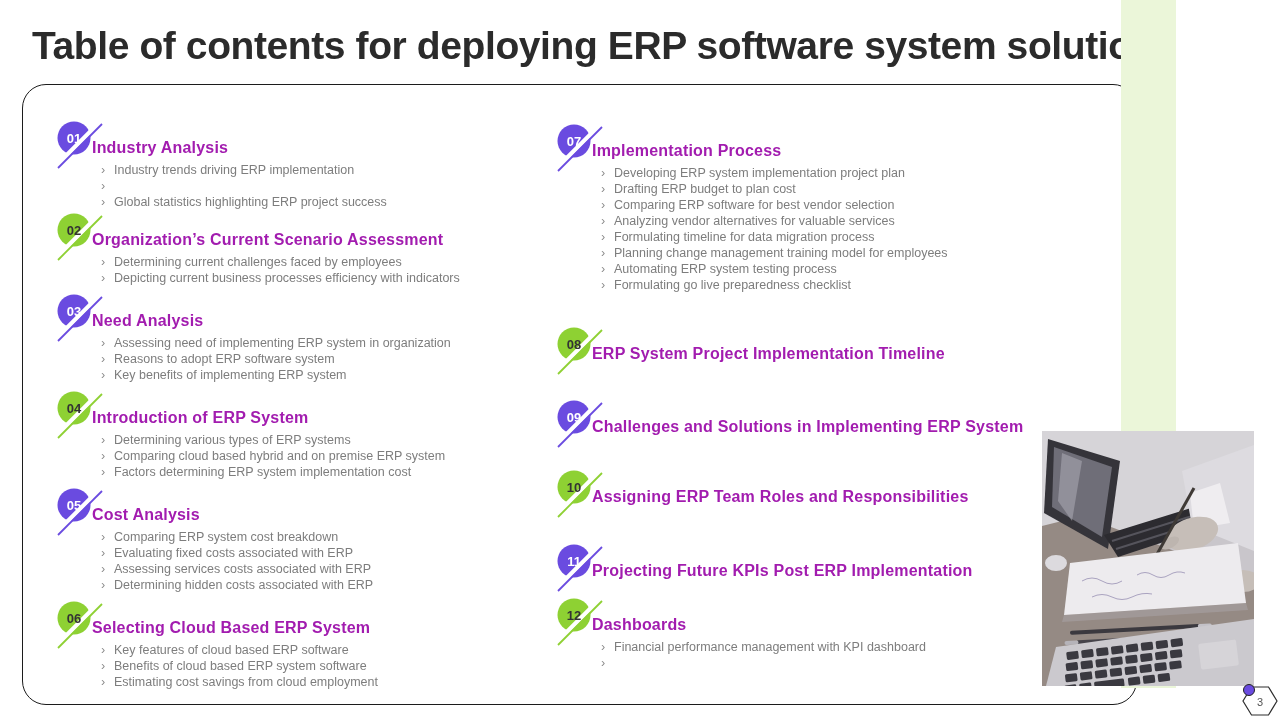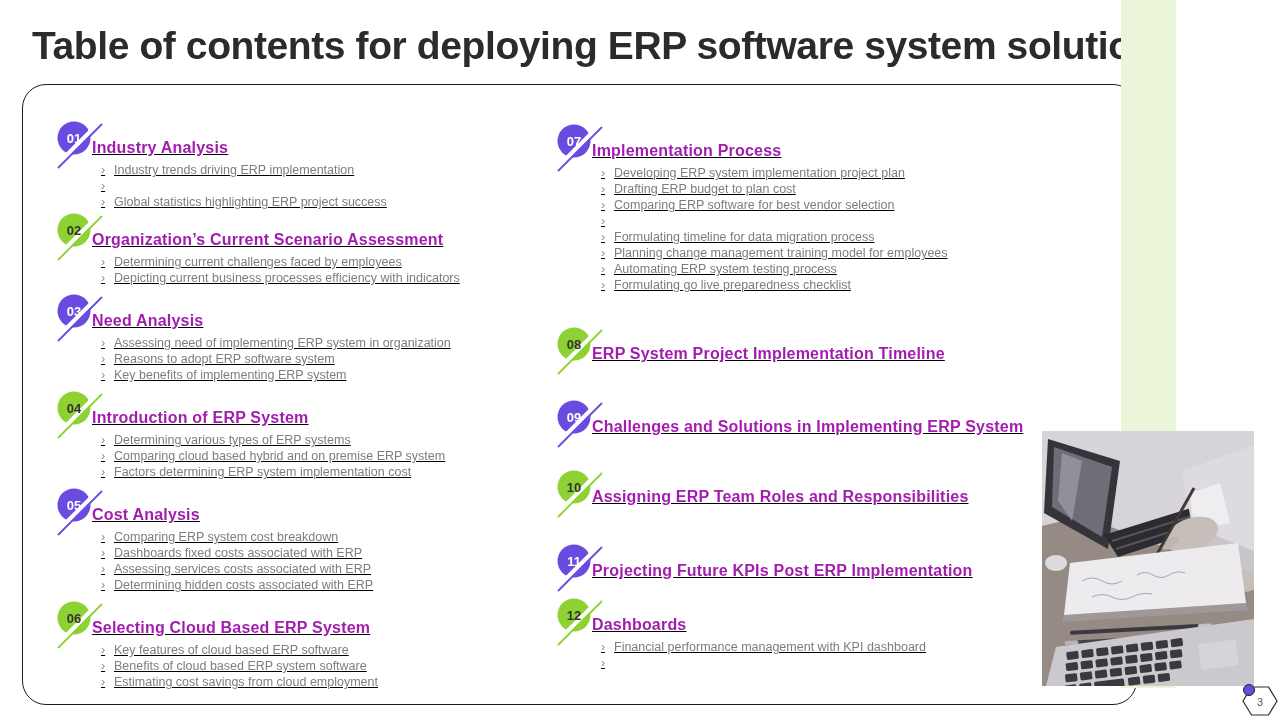"01" .toc-item { text-decoration: underline -> none }
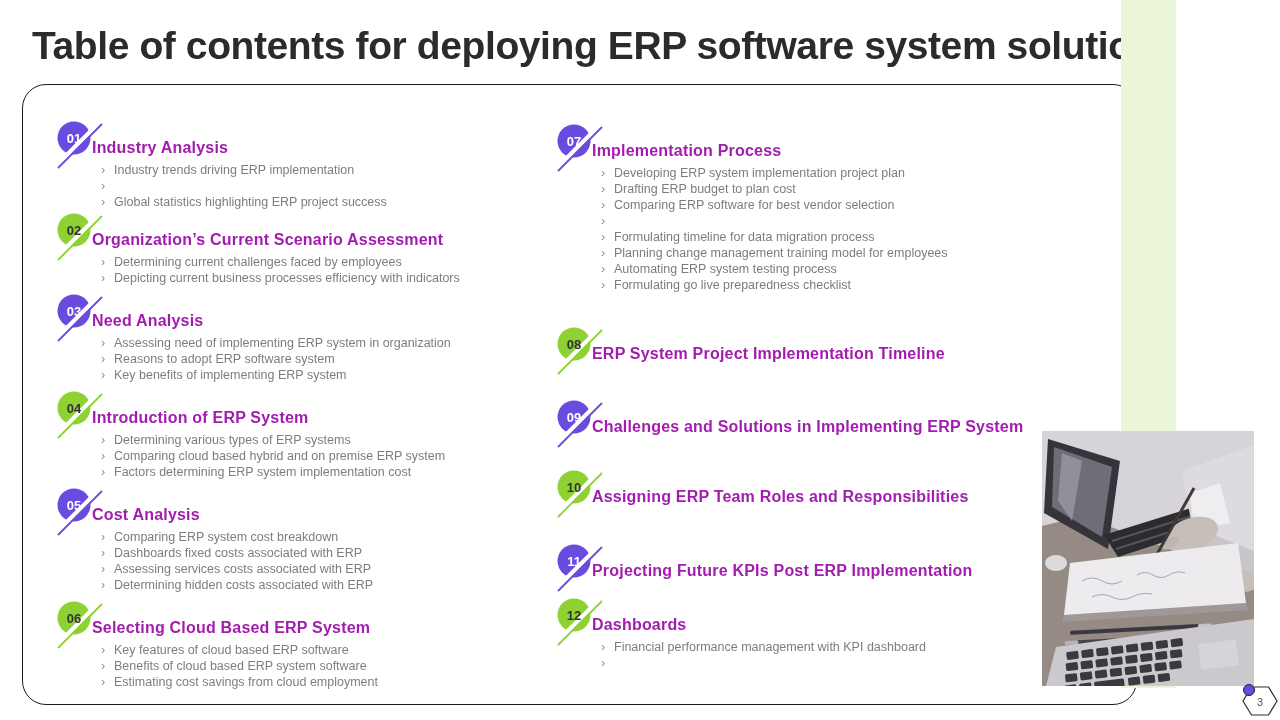"Analyzing vendor alternatives for" span.btext { html: none -> <span>Analyzing vendor alternatives for valuable services</span> }
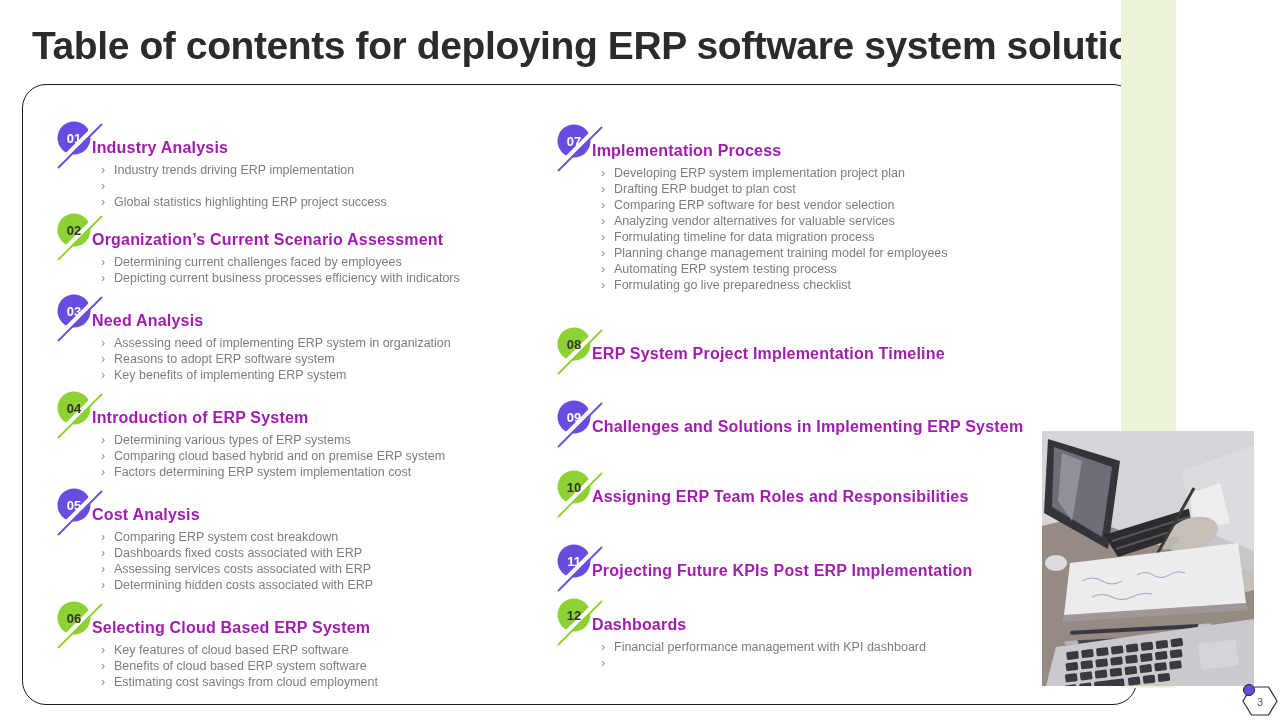"Dashboards fixed costs associated with" span.btext { text: Dashboards -> Evaluating }
